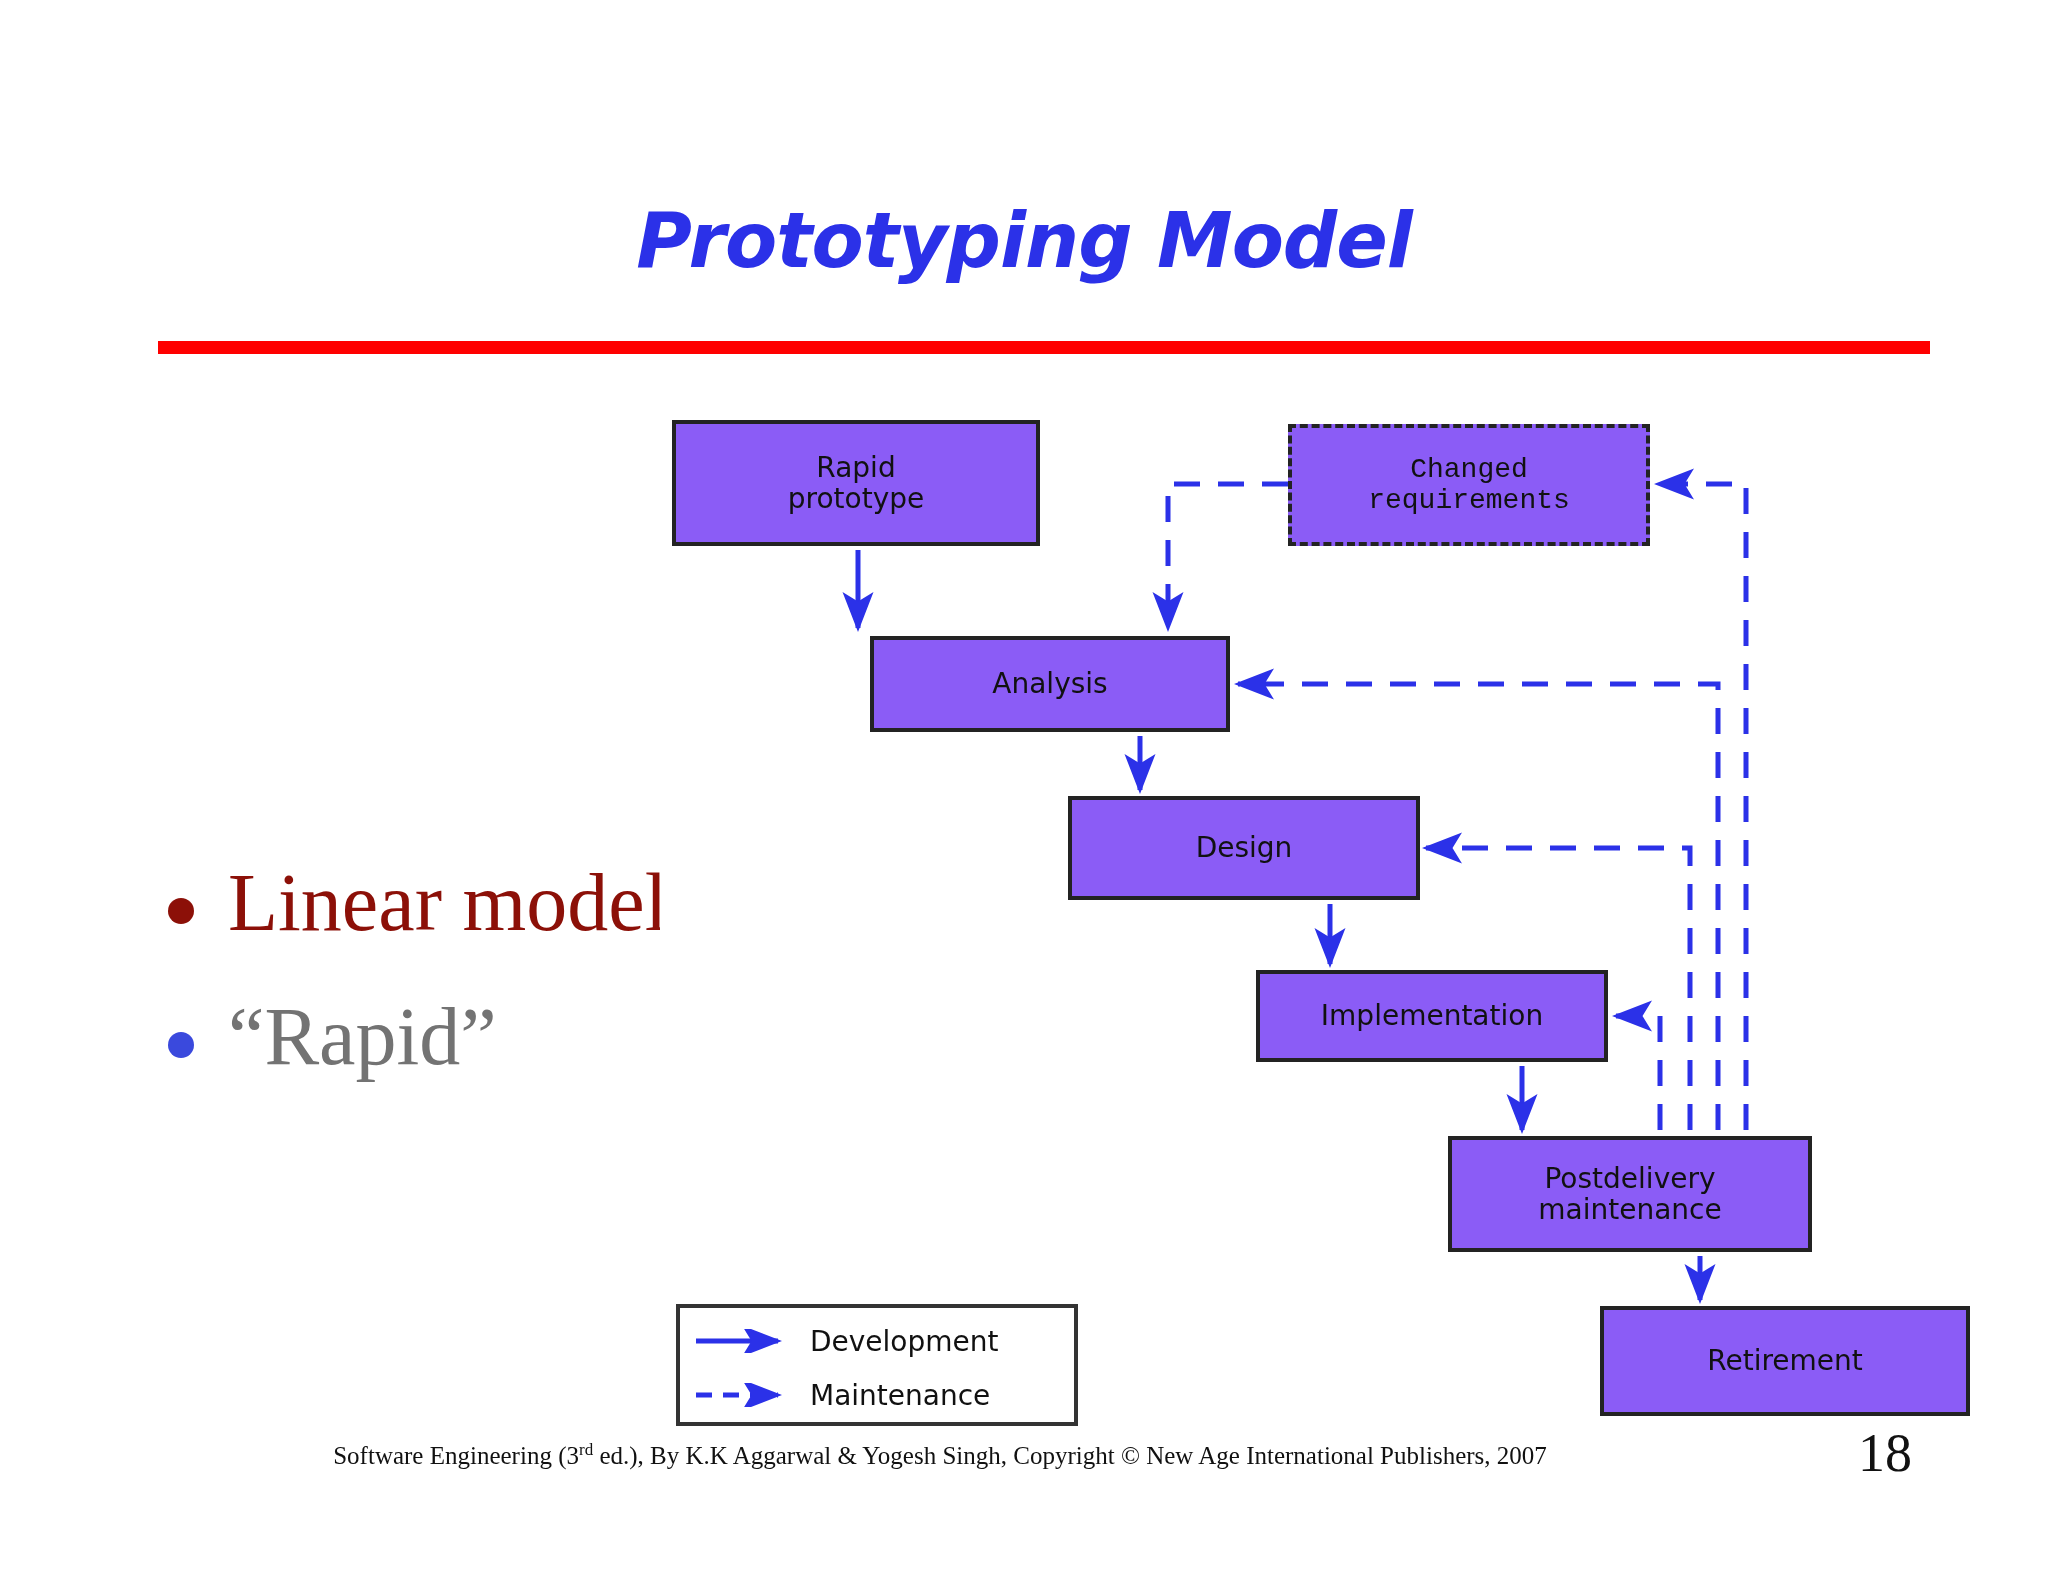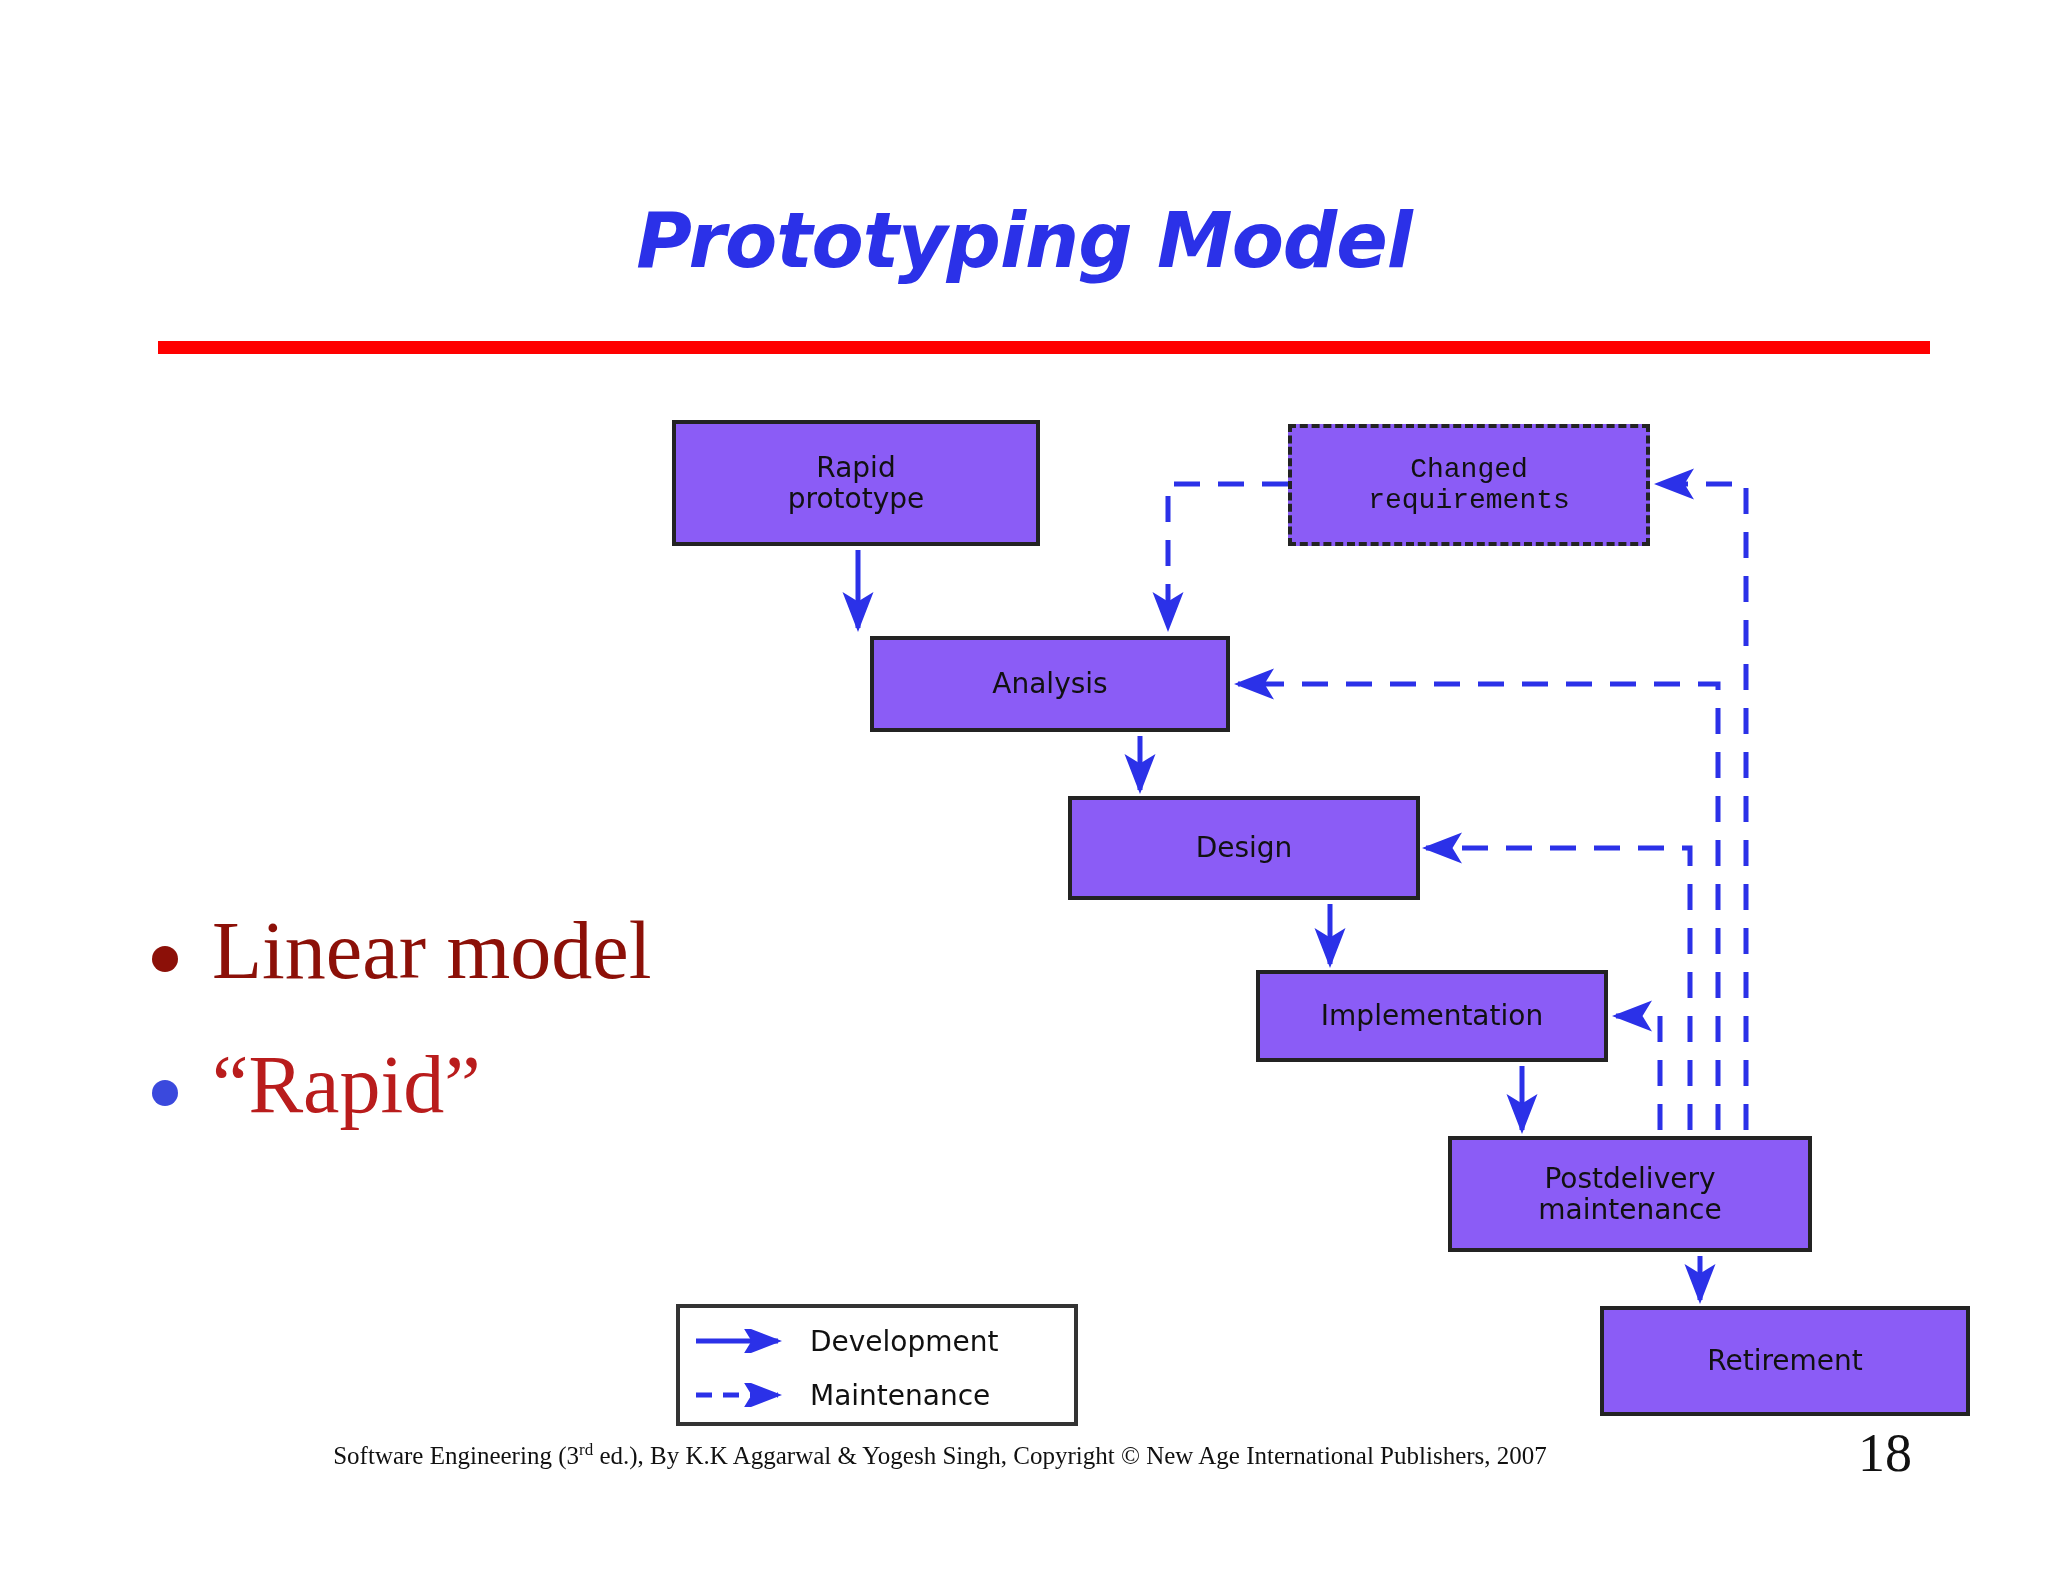"Linear model" #bullet-list { left: 152px -> 168px; margin-top: 48px -> none }
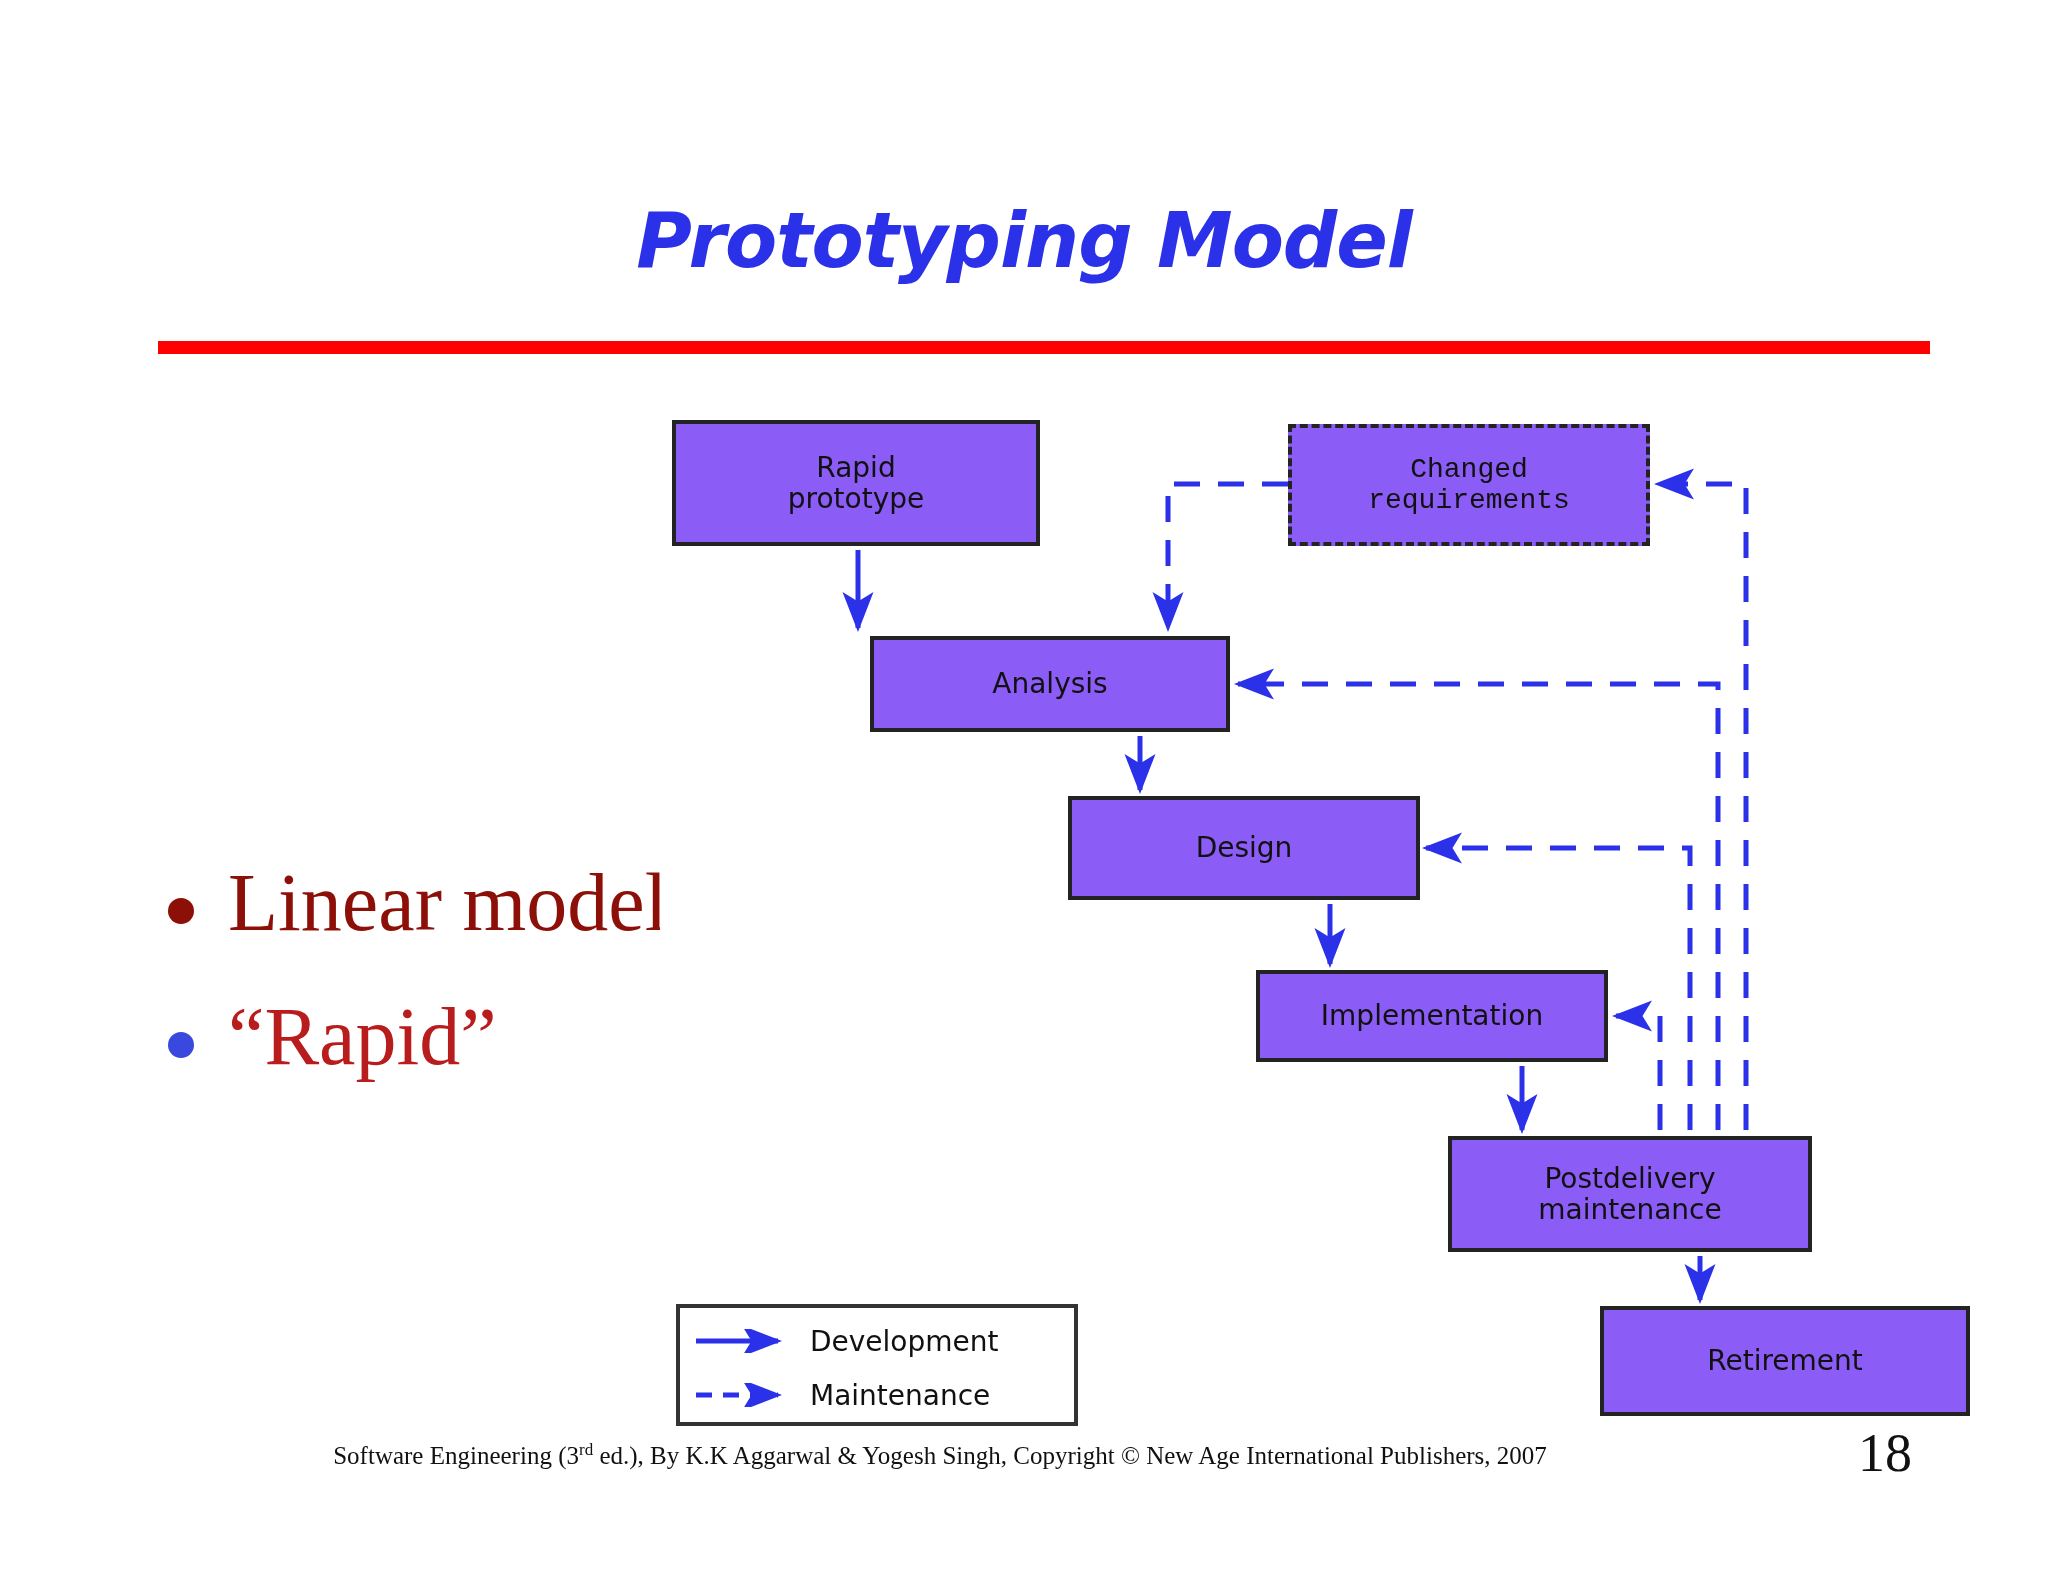"“Rapid”" .b-blue .bullet-text { color: #b91c1c -> #737373 }
